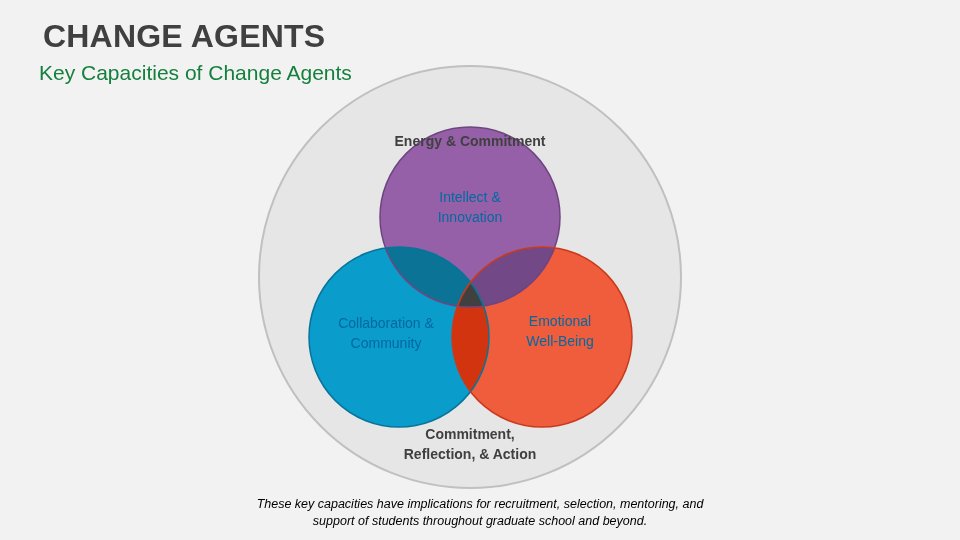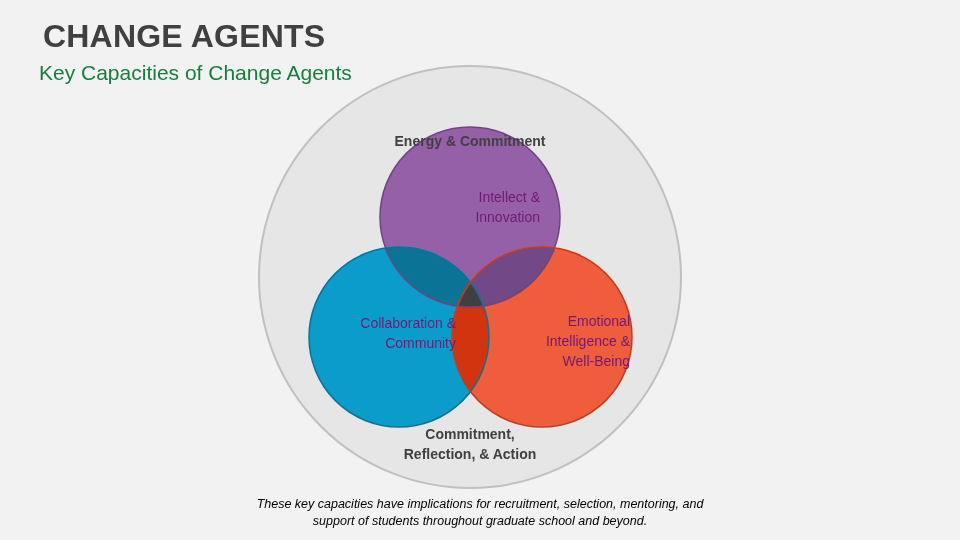"Intellect &" .lbl.light { color: #701a75 -> #0369a1; text-align: right -> none }
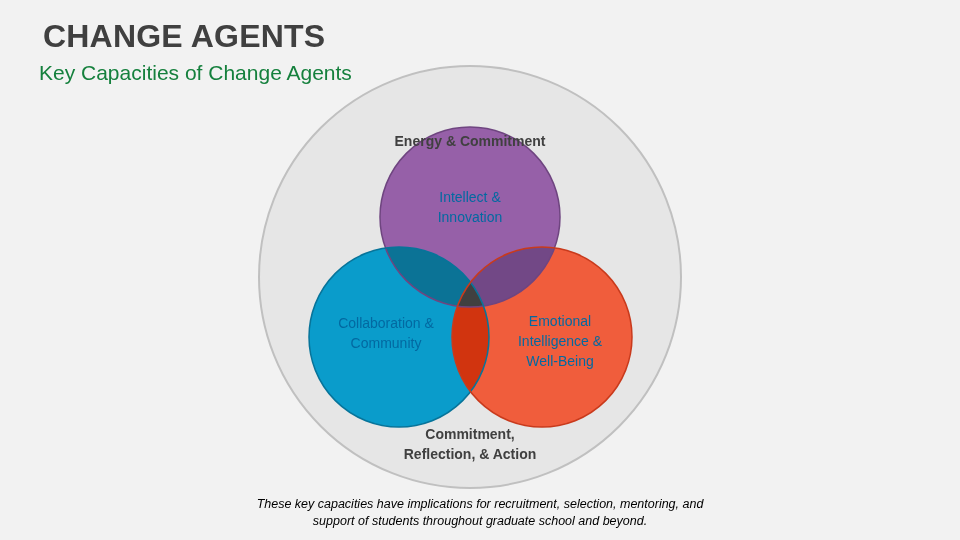"Intelligence &" div { html: <div>Intelligence &amp;</div> -> none }
